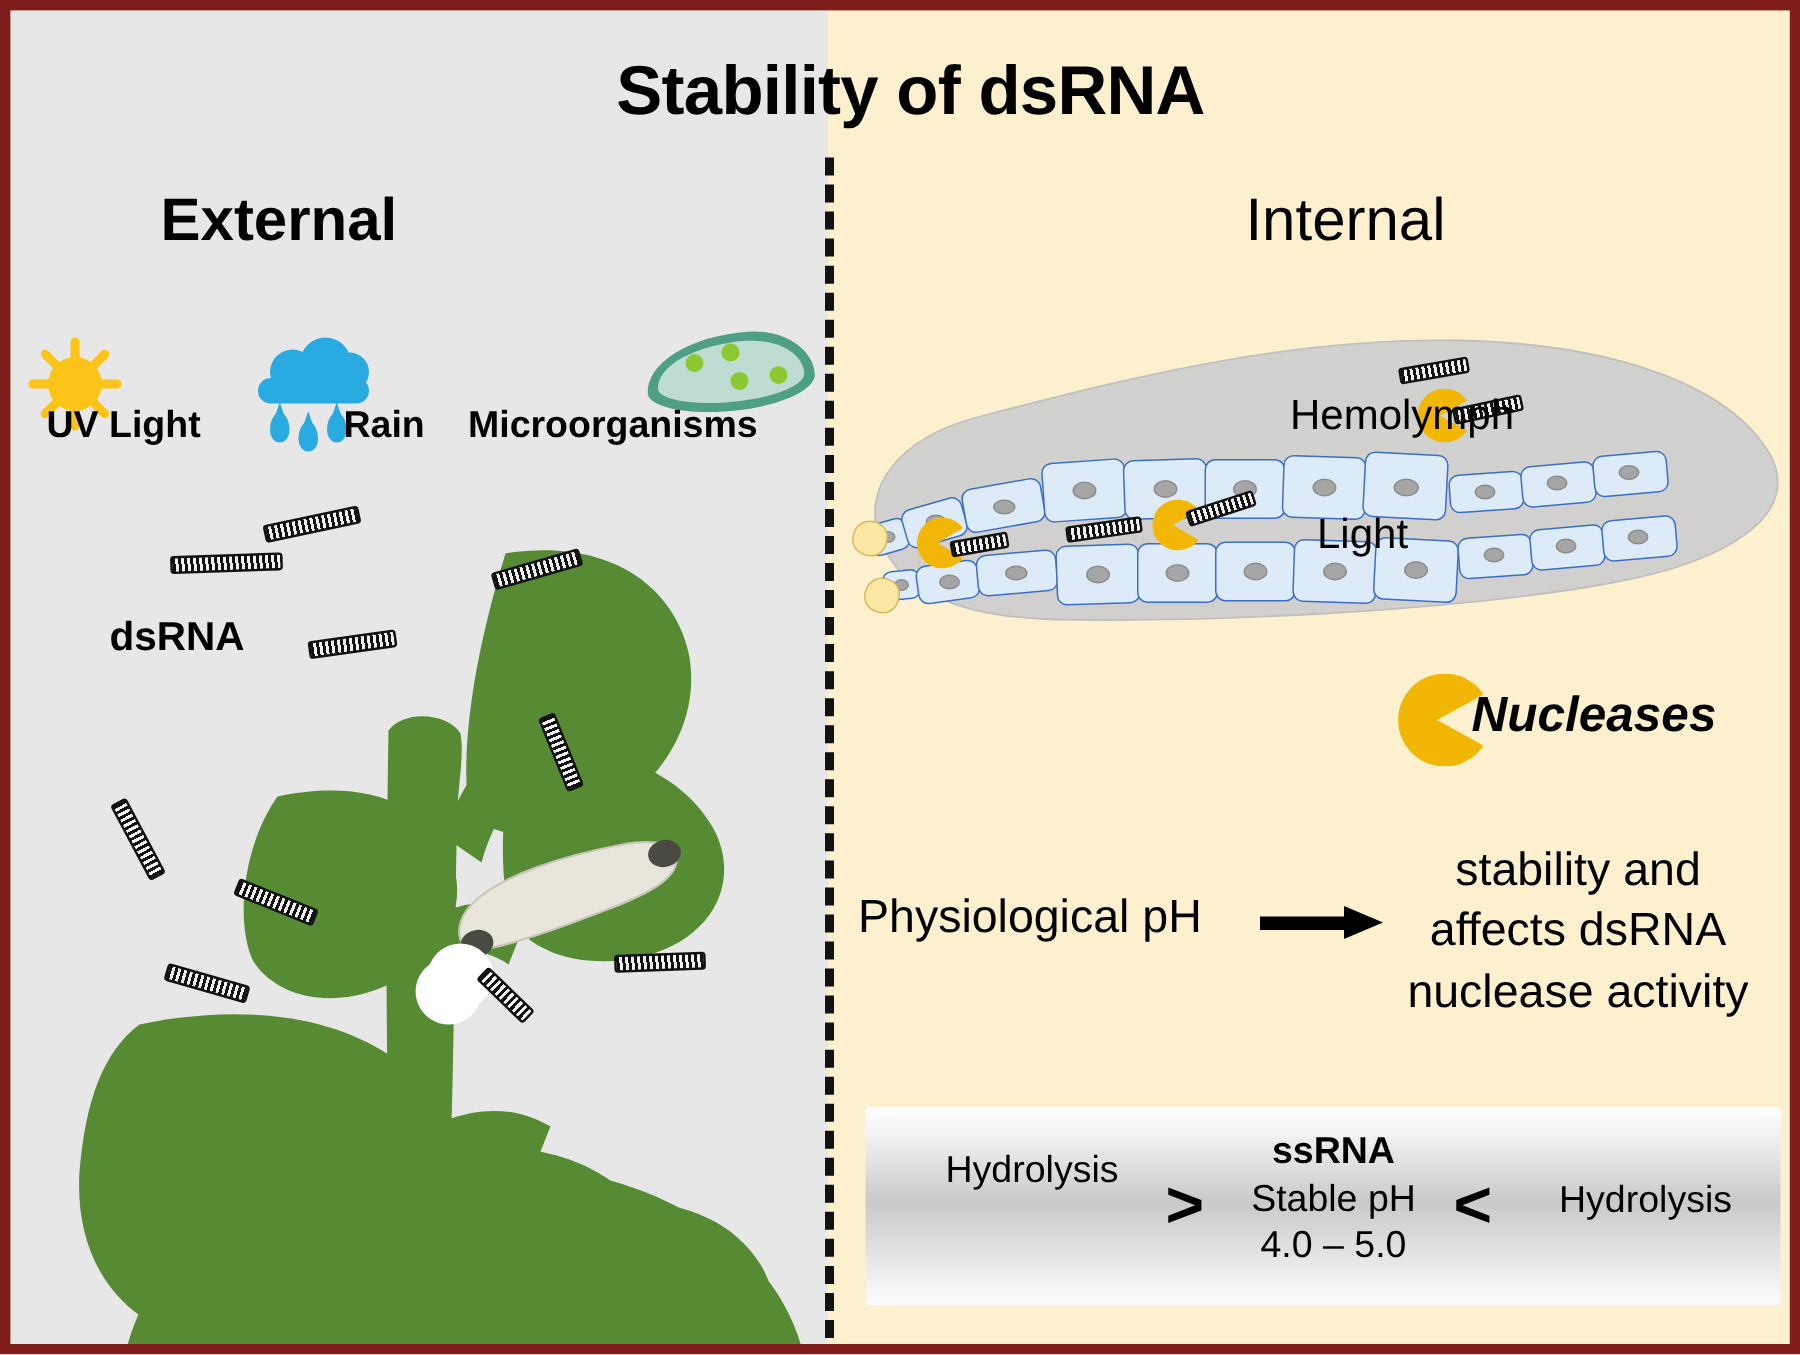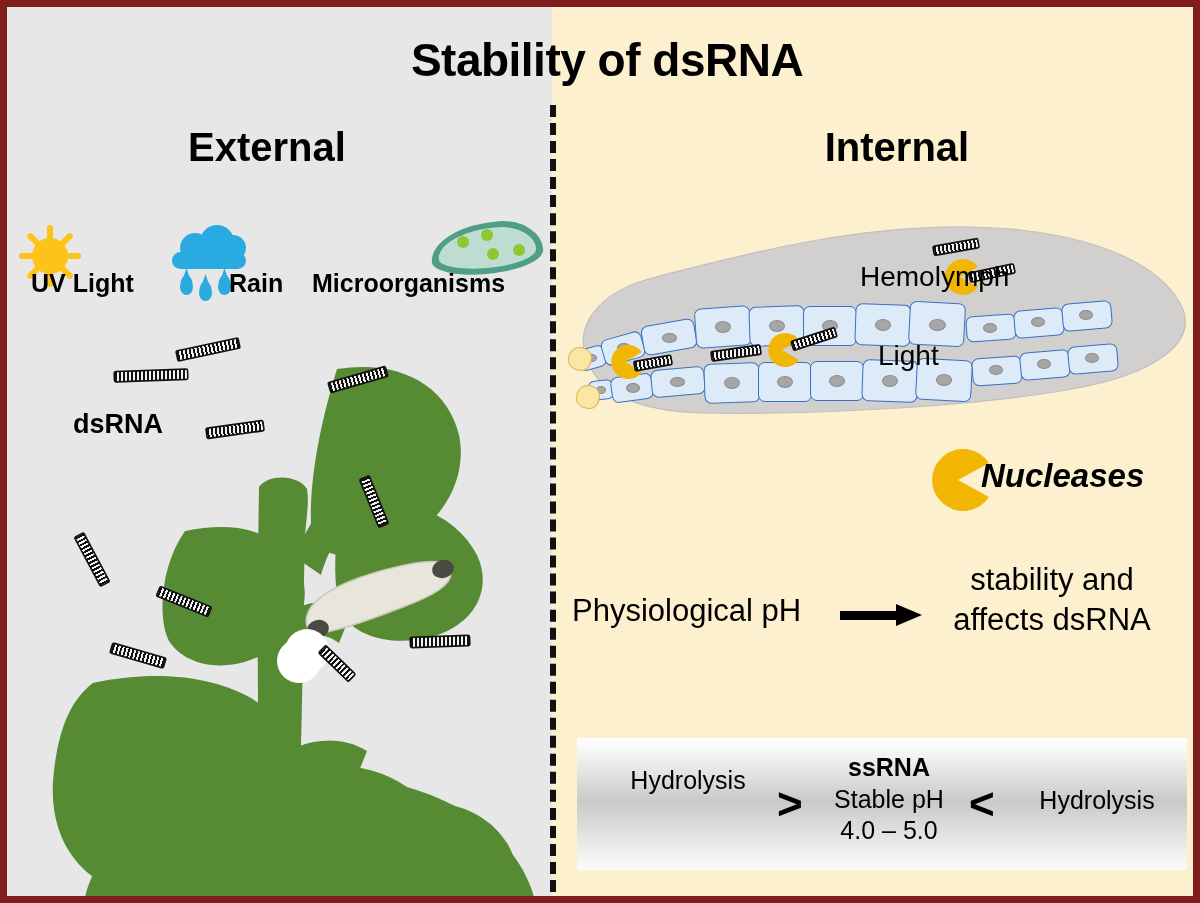"External" .head-external { text-align: center -> none }
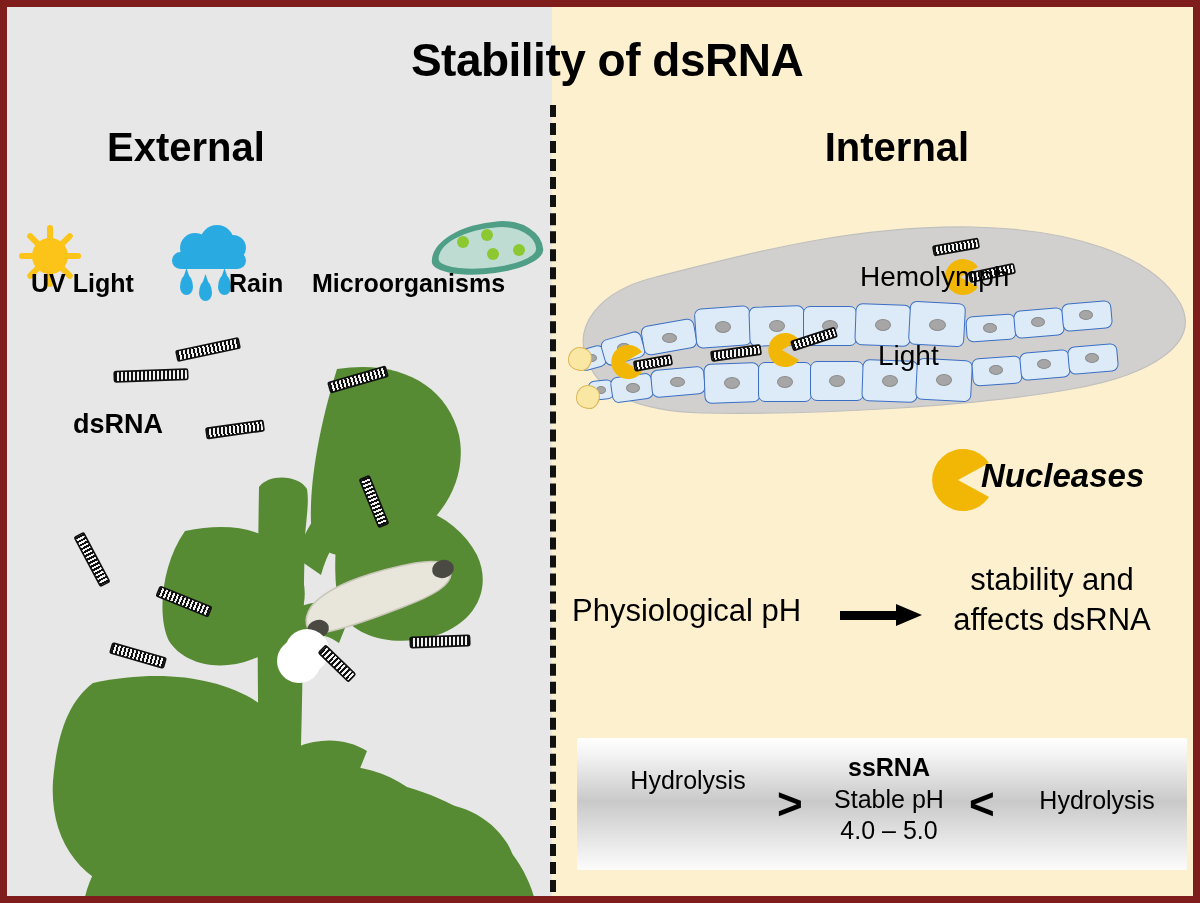"Internal" .head-internal { font-weight: bold -> normal }
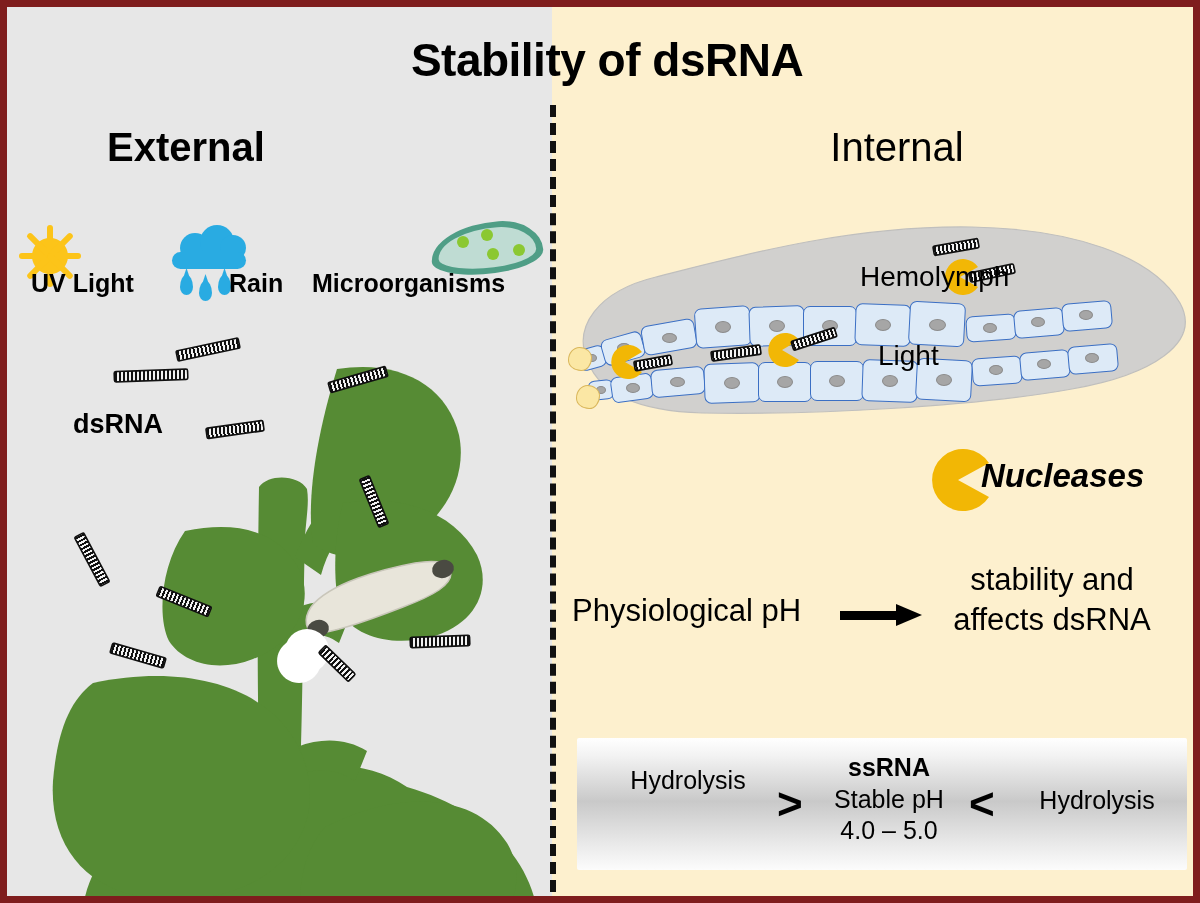"nuclease activity" div { html: none -> <div>nuclease activity</div> }
